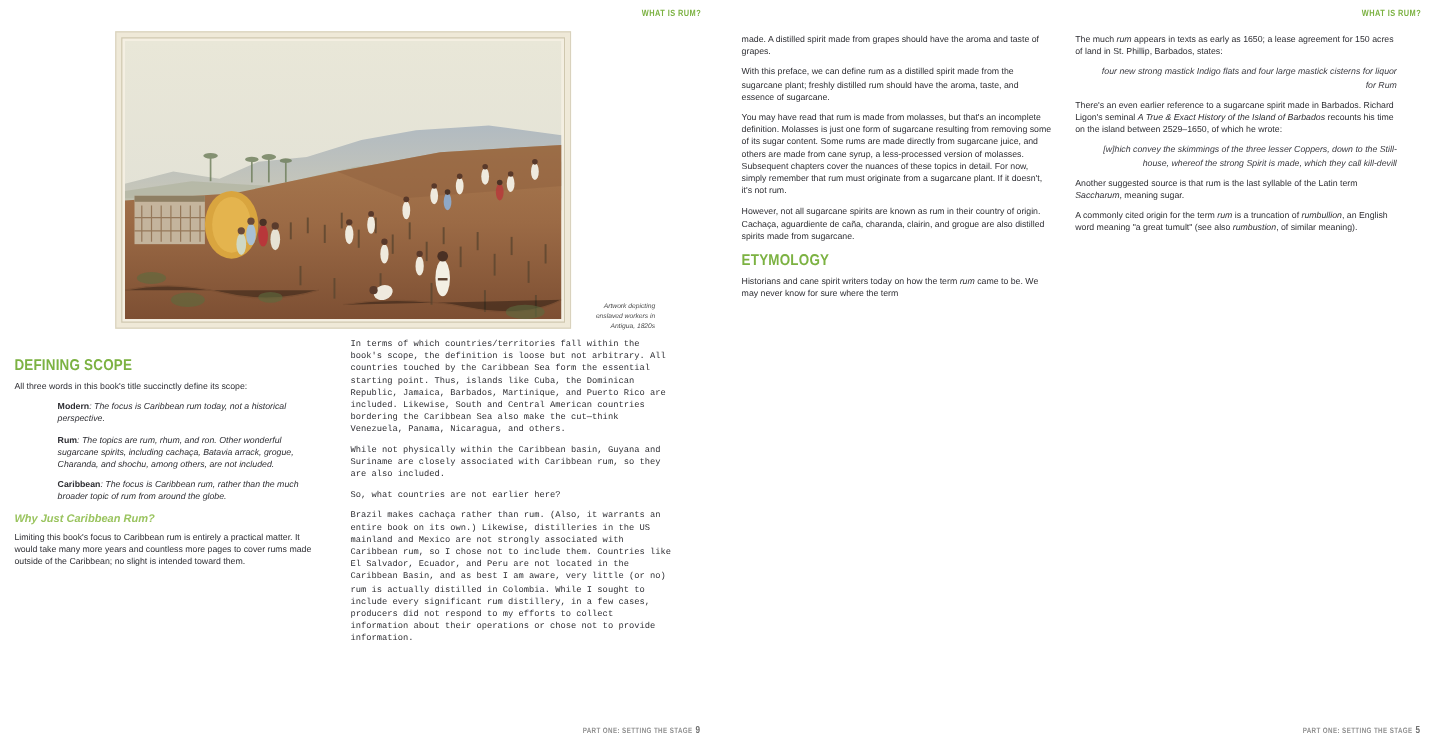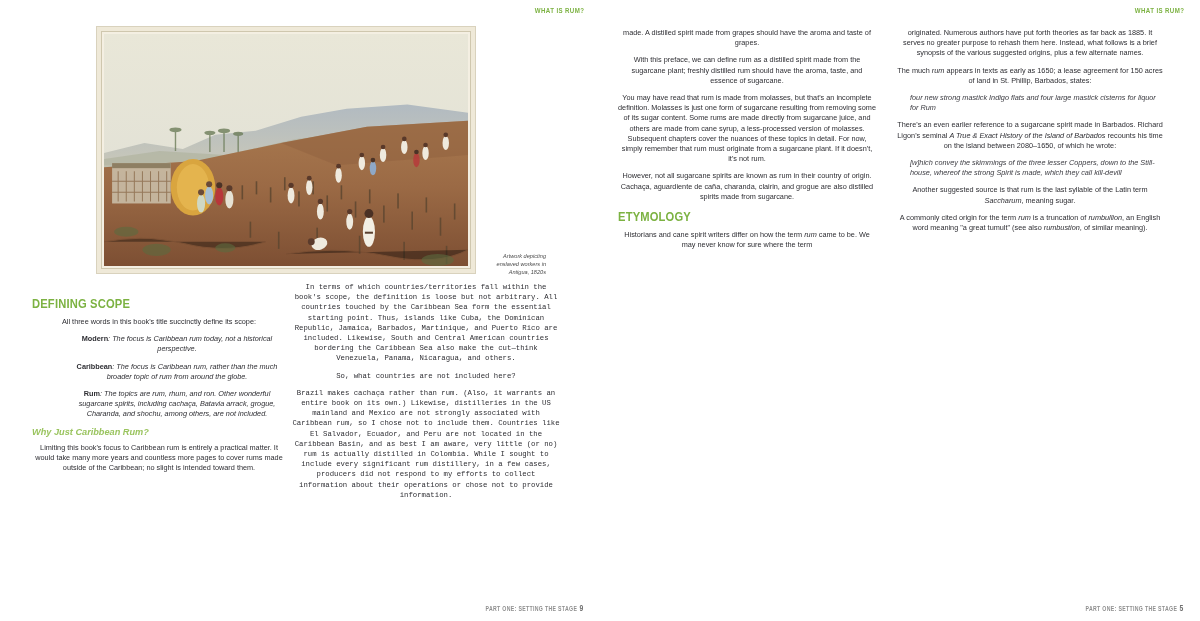"made. A distilled spirit made" p.body { text-align: center -> left }
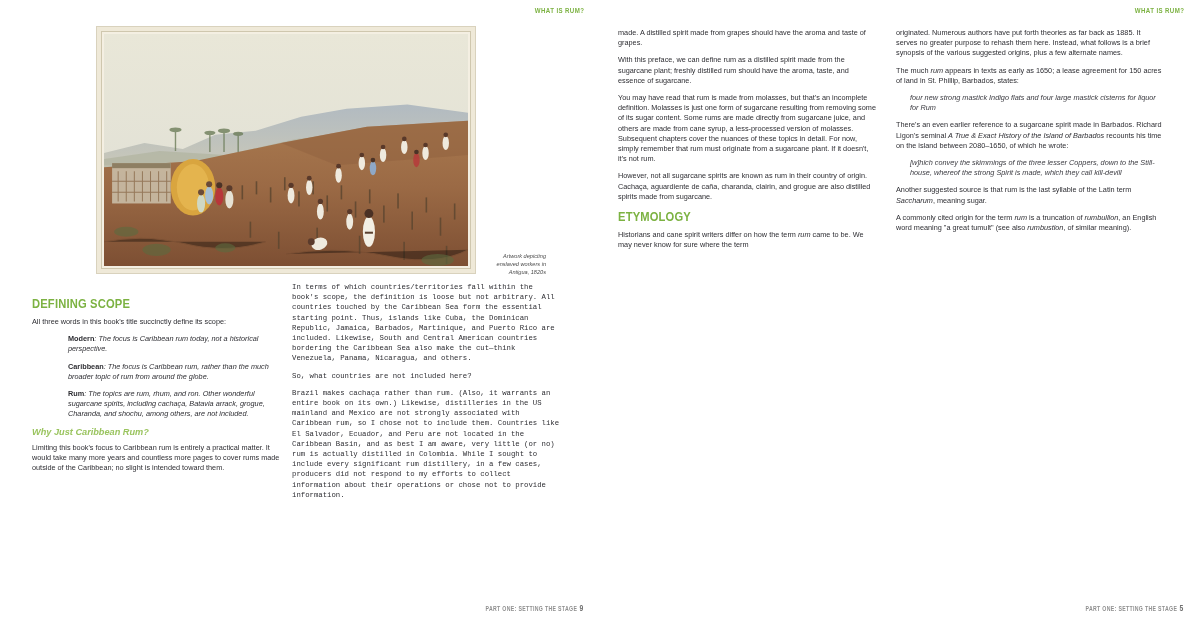"originated. Numerous authors have put" p.body { html: <p>originated. Numerous authors have put forth theories as far back as 1885. It serves no greater purpose to rehash them here. Instead, what follows is a brief synopsis of the various suggested origins, plus a few alternate names.</p> -> none }
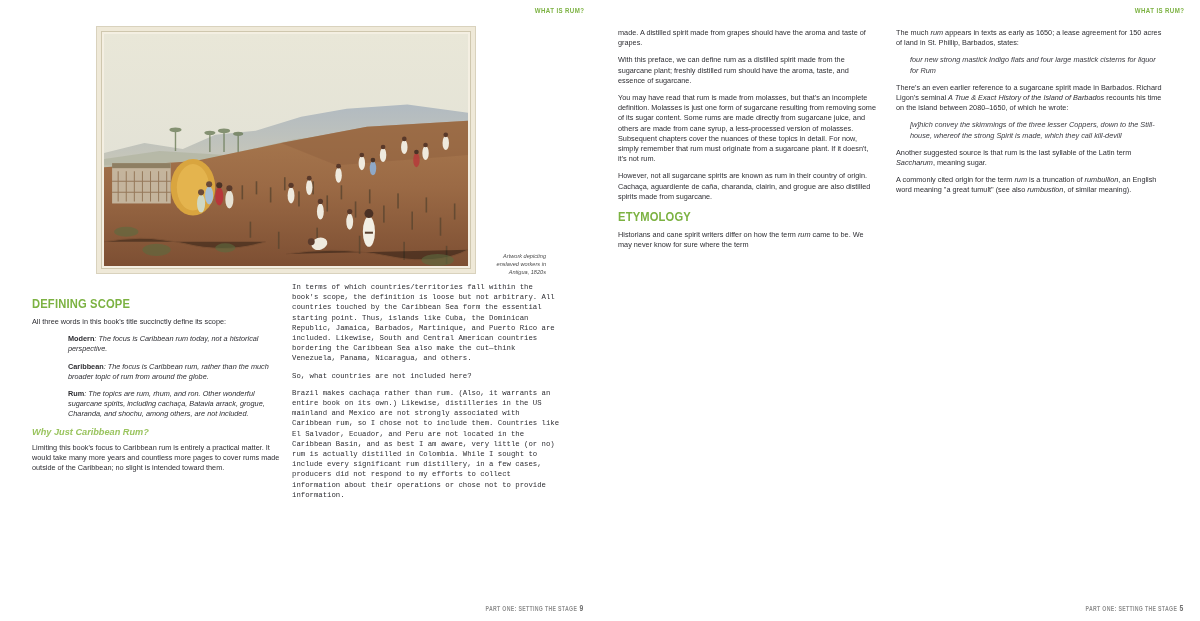"four new strong mastick Indigo" .quote { text-align: none -> right }
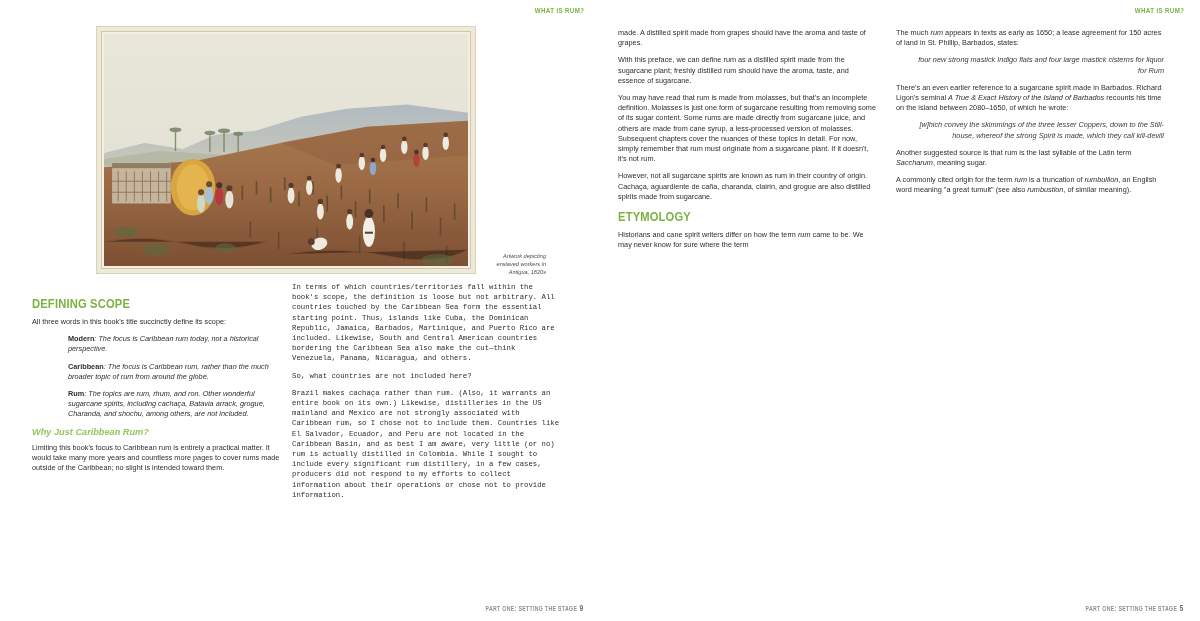"recounts his time on the" span { text: 2080 -> 2529 }
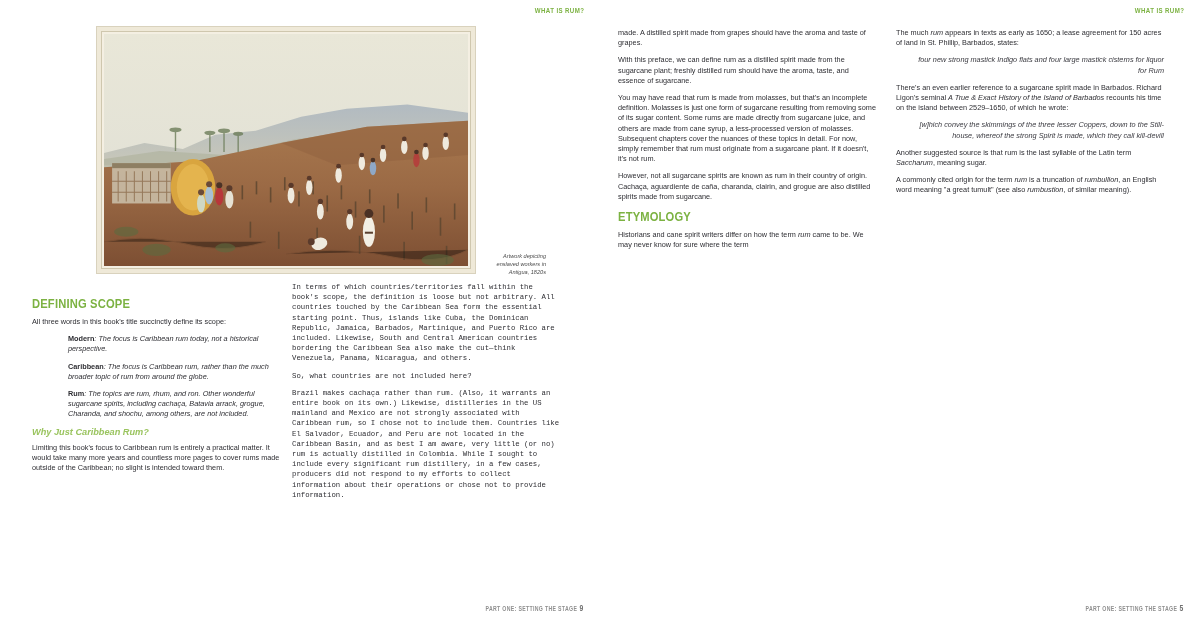"Historians and cane spirit writers" span { text: differ -> today }
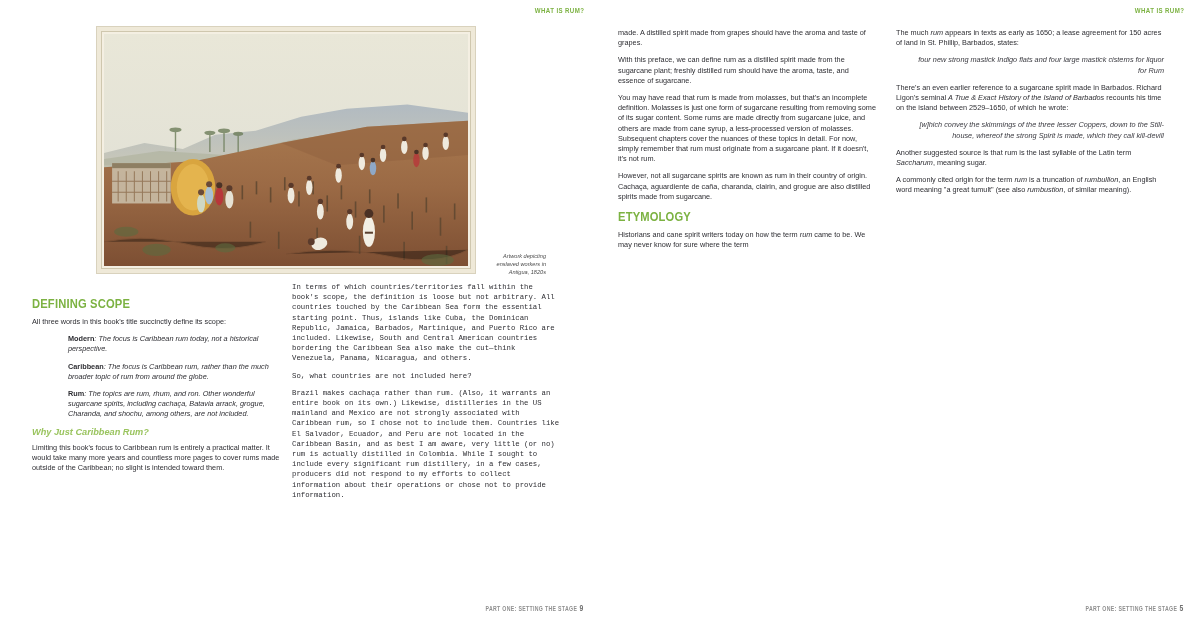"DEFINING SCOPE" div.col { left: 32px -> 12px }
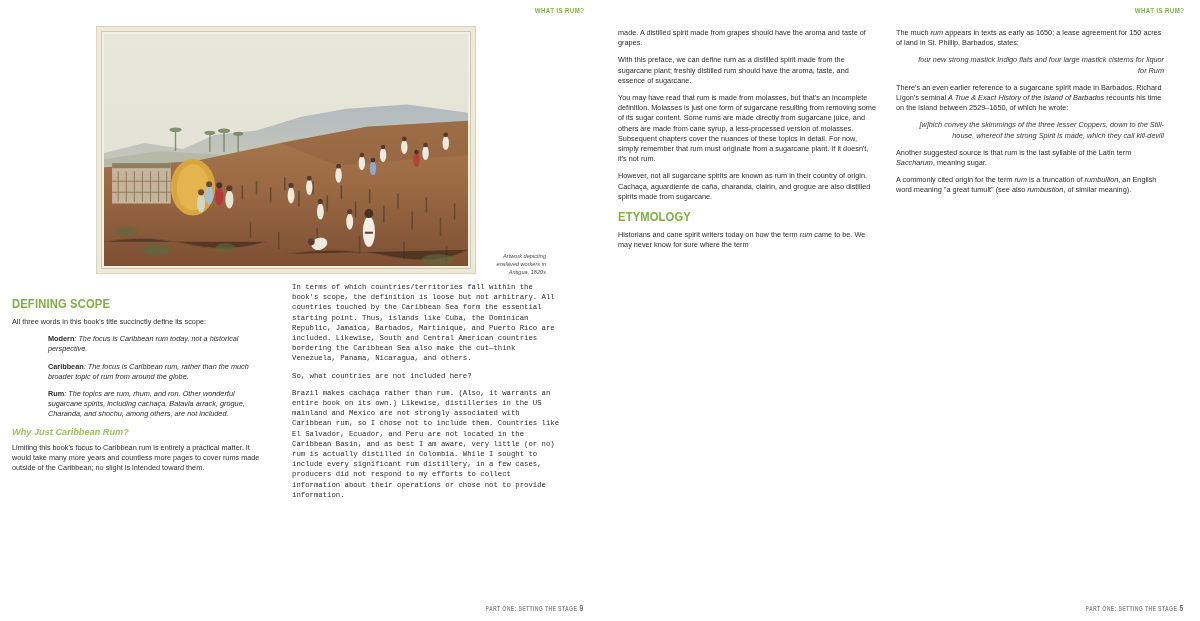"While not physically within the" p.body { html: none -> <p>While not physically within the Caribbean basin, Guyana and Suriname are closely associated with Caribbean rum, so they are also included.</p> }
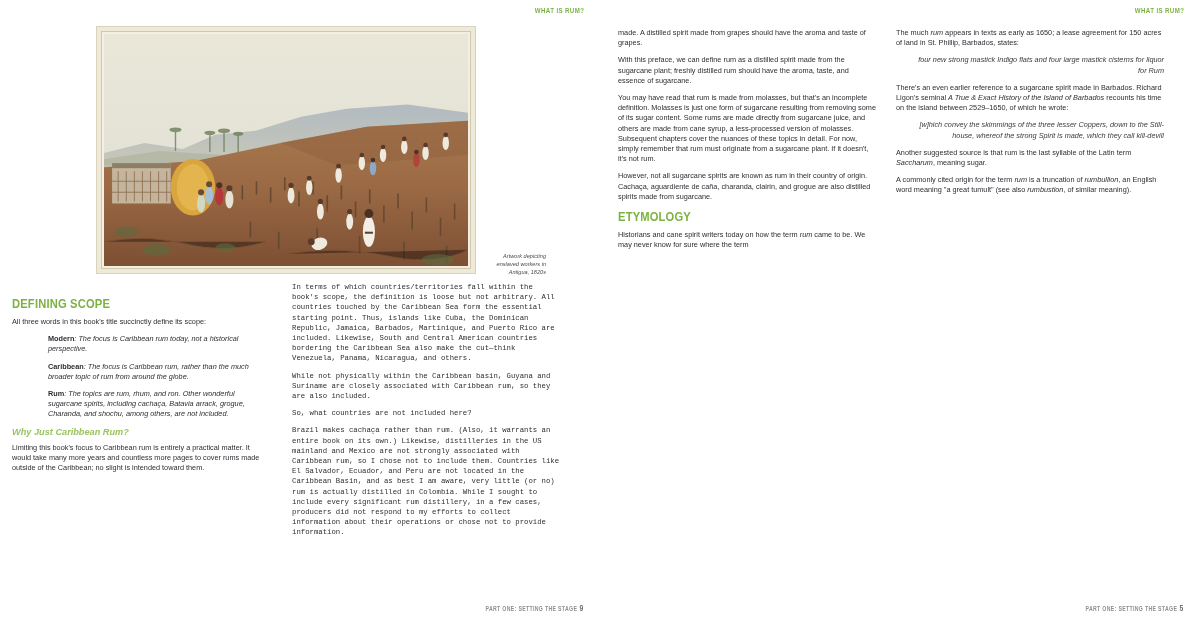"Caribbean: The focus is Caribbean" p.body { order: before "Rum: The topics are rum," -> after "Rum: The topics are rum," }
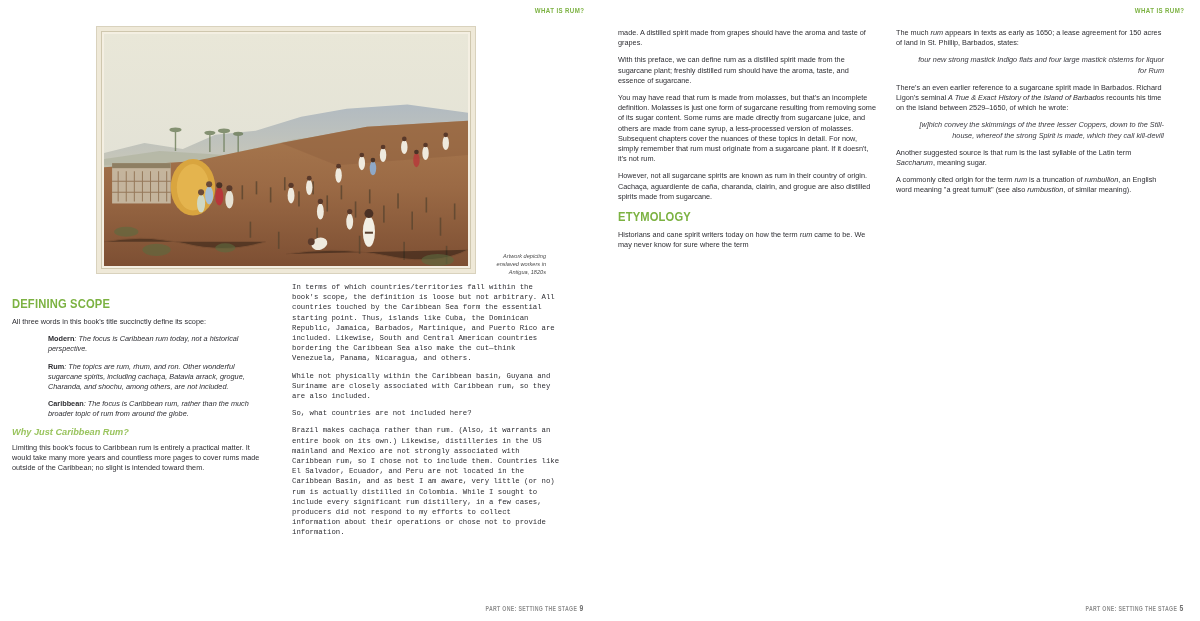"So, what countries are not" p.body { text: included -> earlier }
